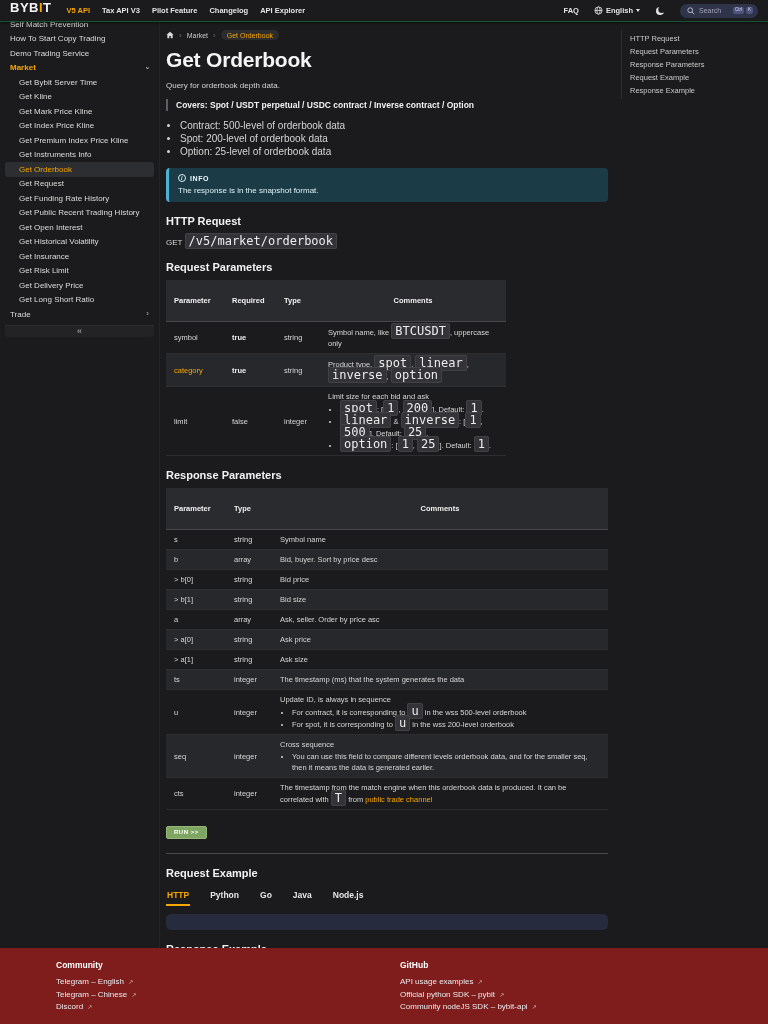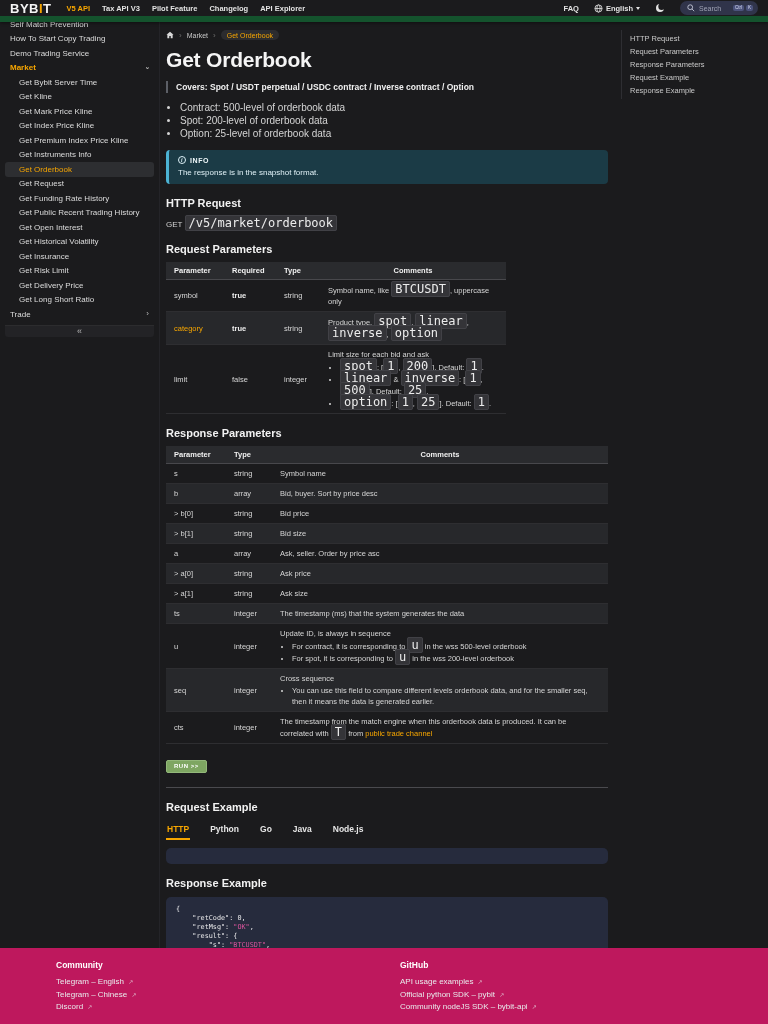"BYBIT" .navbar { align-items: center -> none; border-bottom: 6px solid #14532d -> 1px solid #14532d }
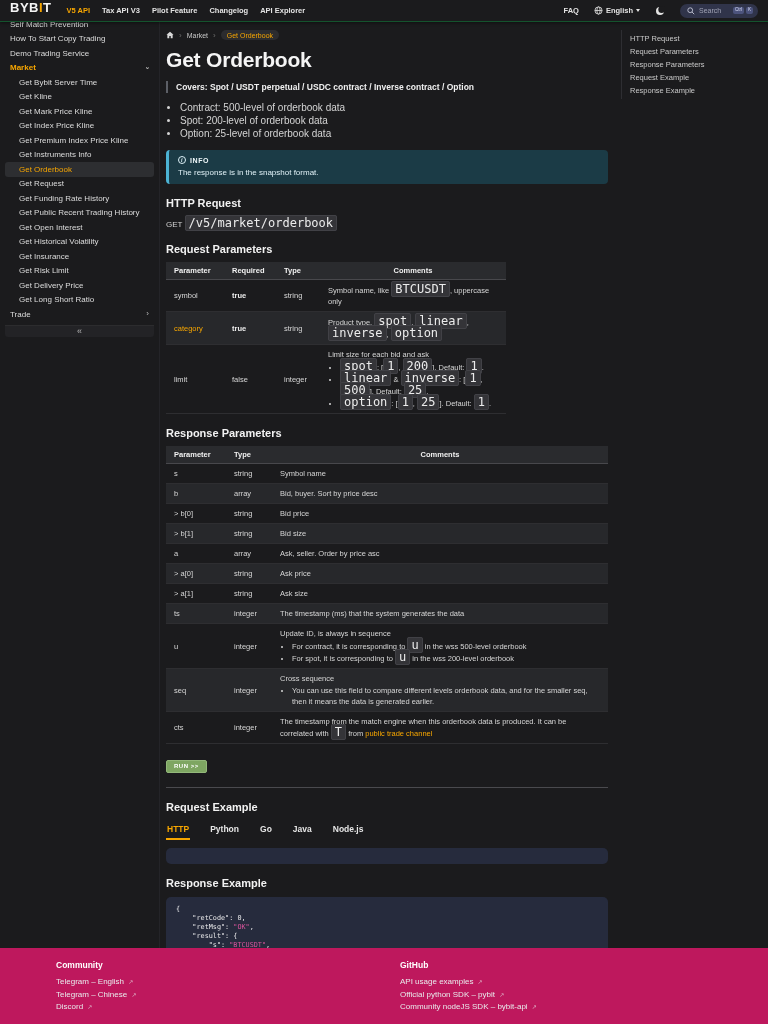"Query for orderbook depth data." p.intro { html: none -> <p>Query for orderbook depth data.</p> }
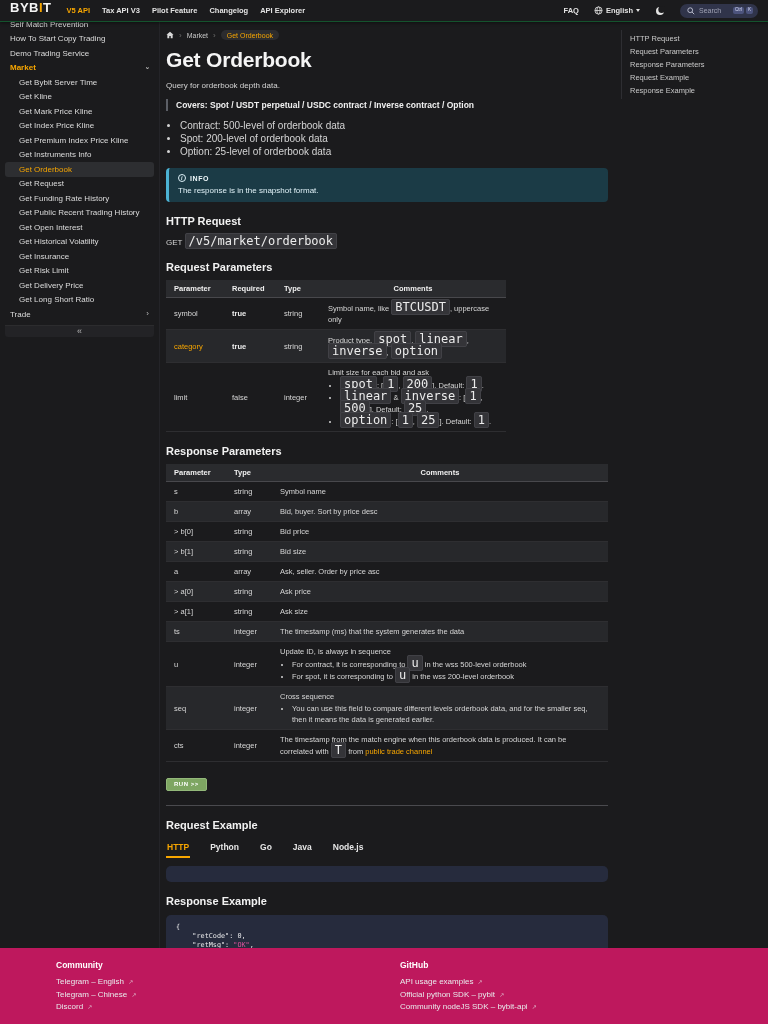"Parameter" th { padding: 4px 8px -> 16px 8px }
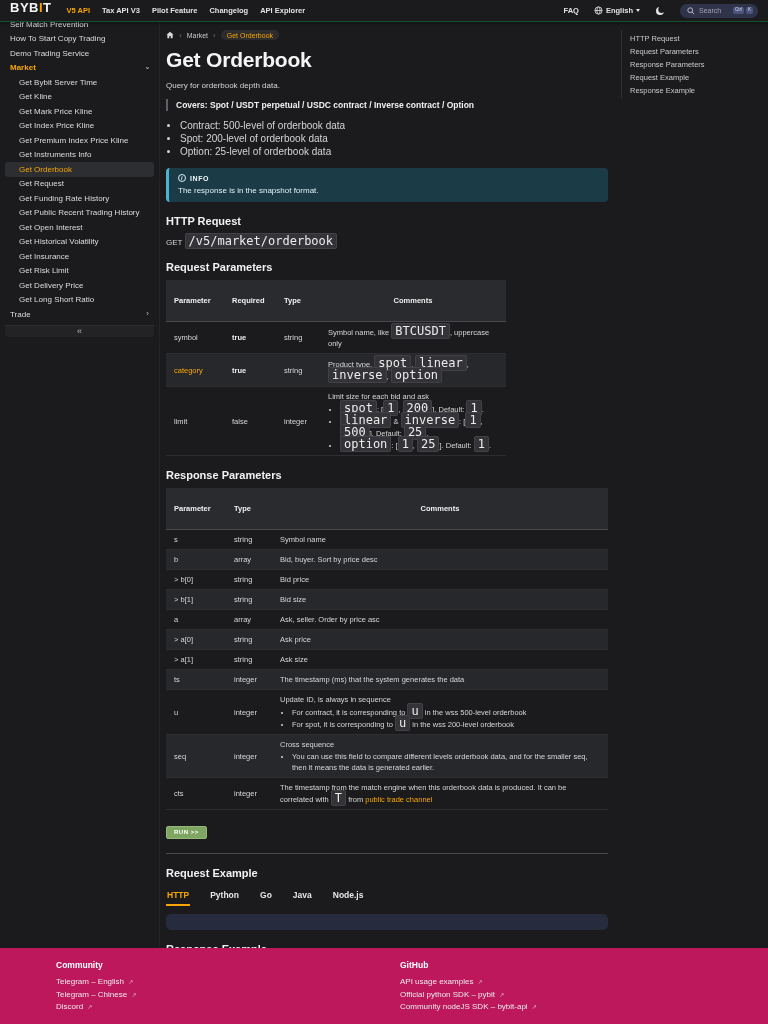"Community" .footer { background: #be185d -> #7f1d1d }
